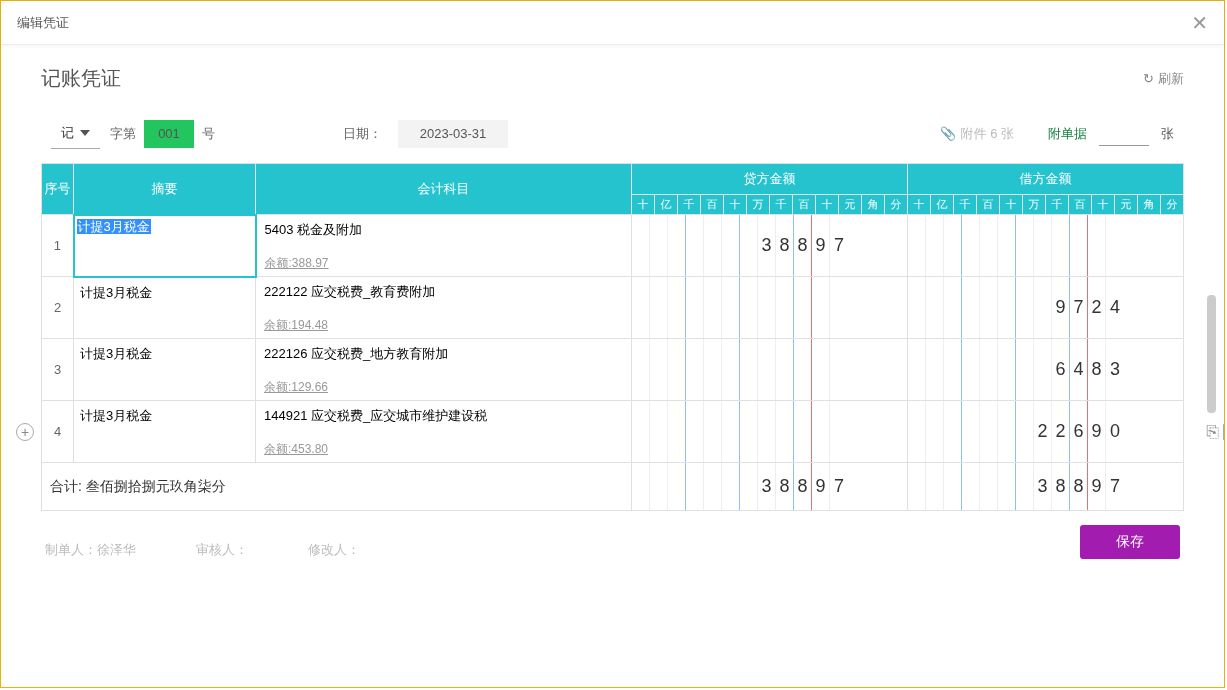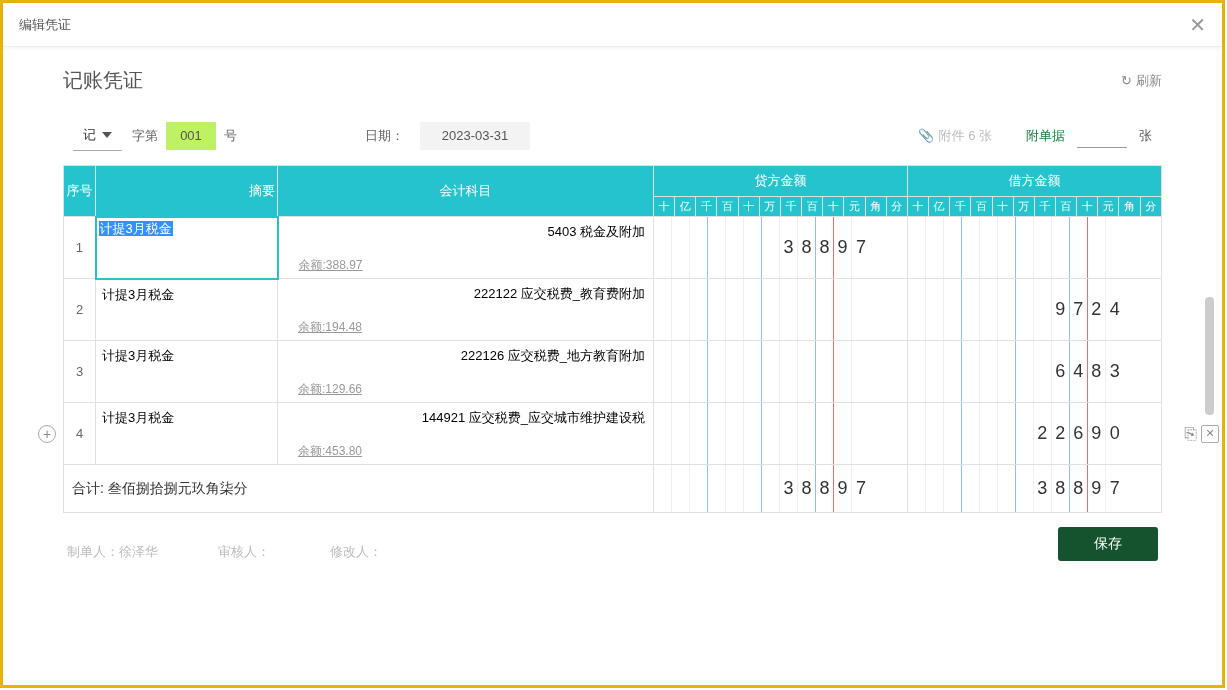"编辑凭证" .dialog { border: 3px solid #eab308 -> 1px solid #eab308 }
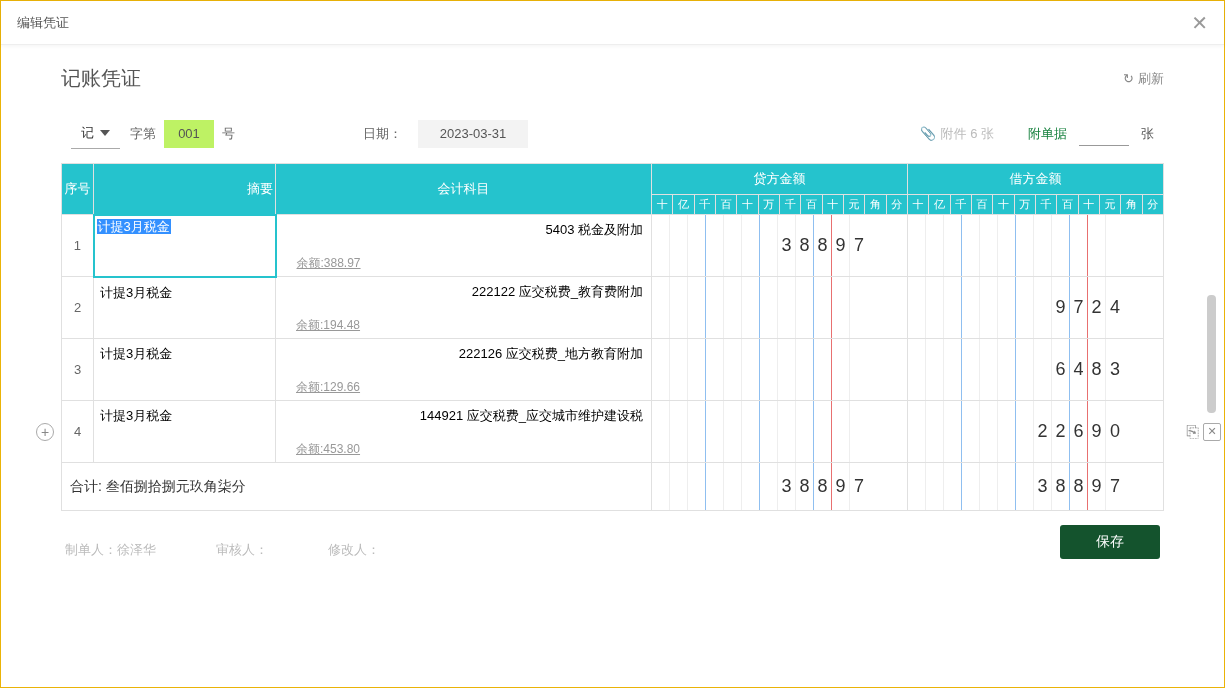"记账凭证" .dialog-body { padding: 20px 60px -> 20px 40px }
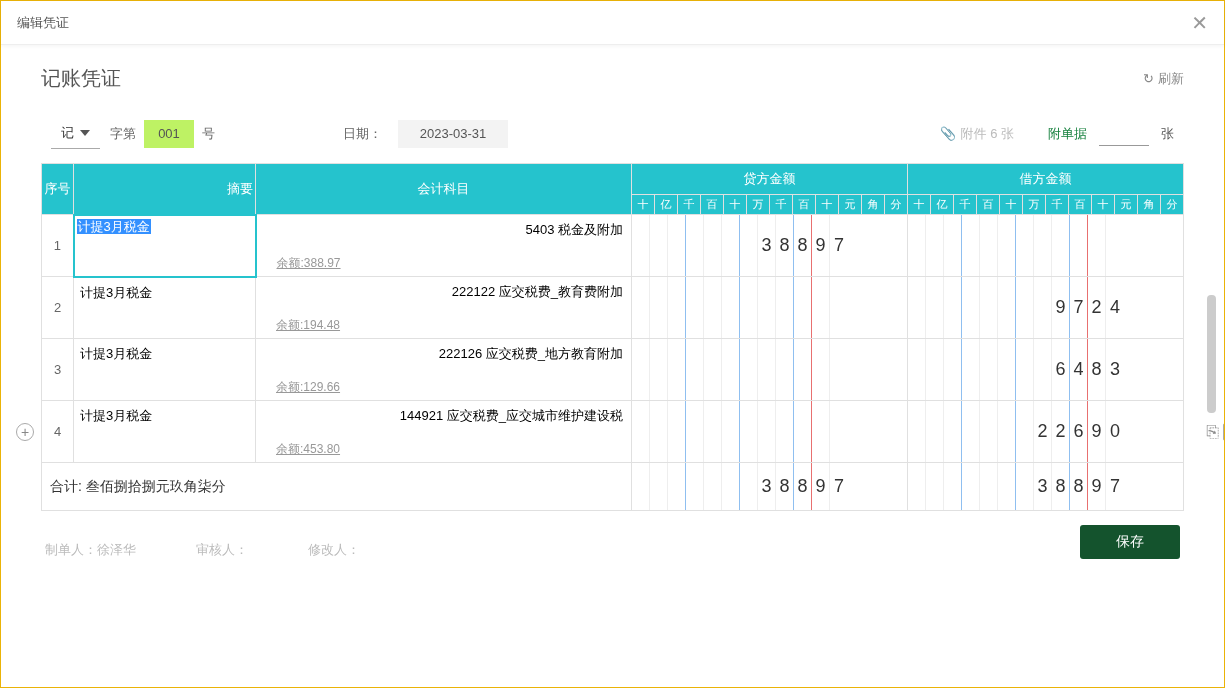"001" .num-input { background: #bef264 -> #22c55e }
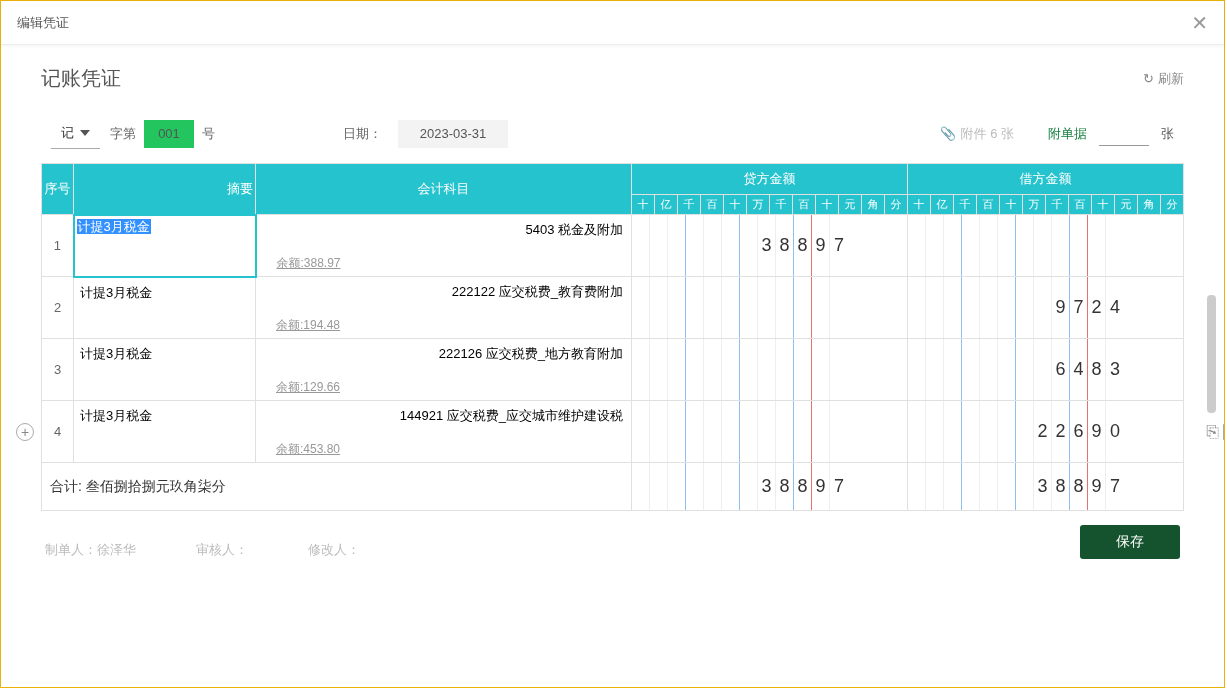"摘要" .col-summary { text-align: right -> none }
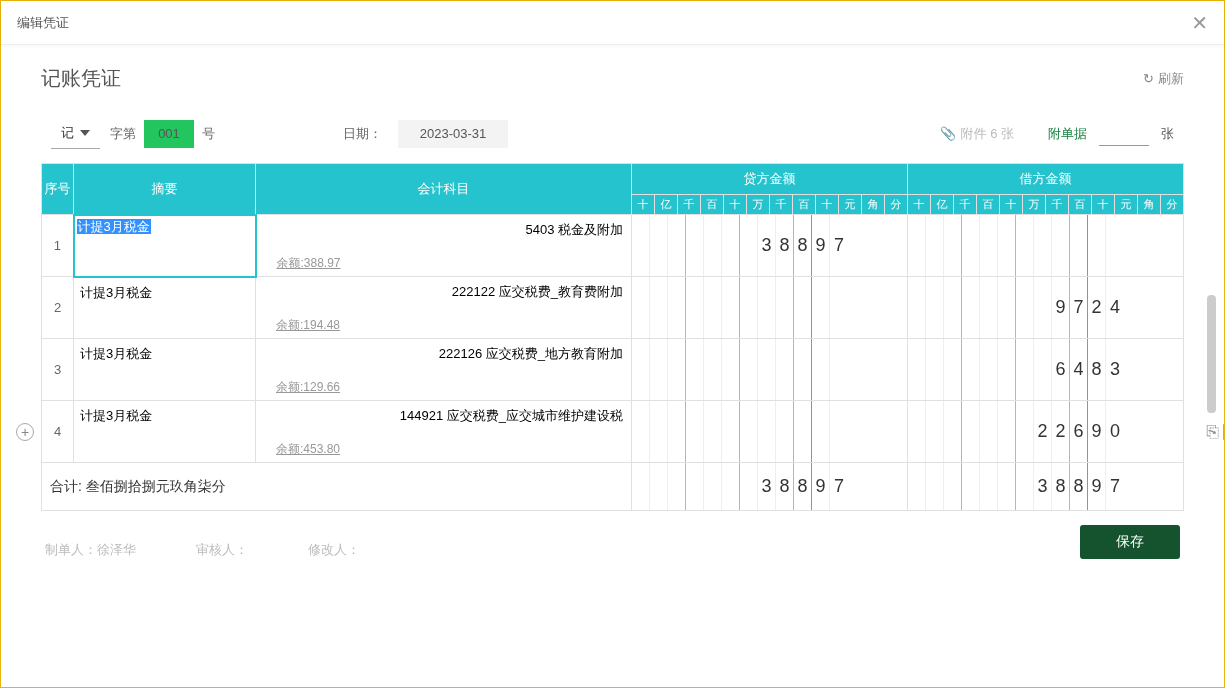"5403 税金及附加" td.subject { text-align: right -> none }
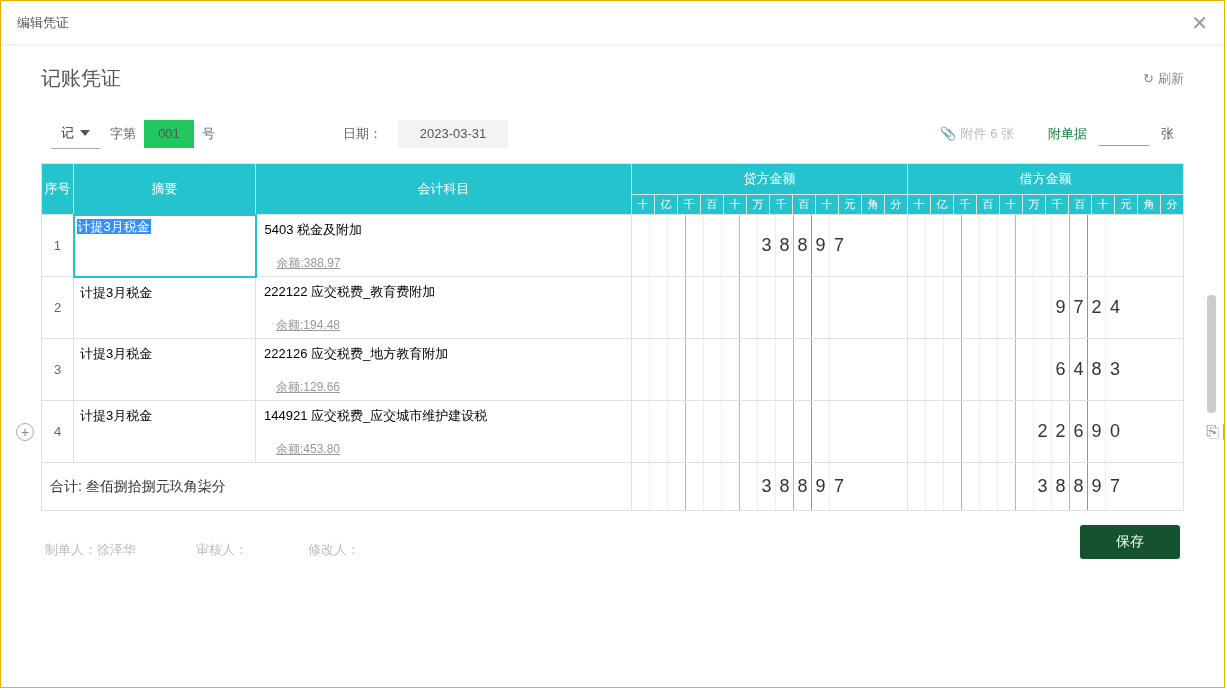"余额:388.97" .subject-bal { left: 20px -> 8px }
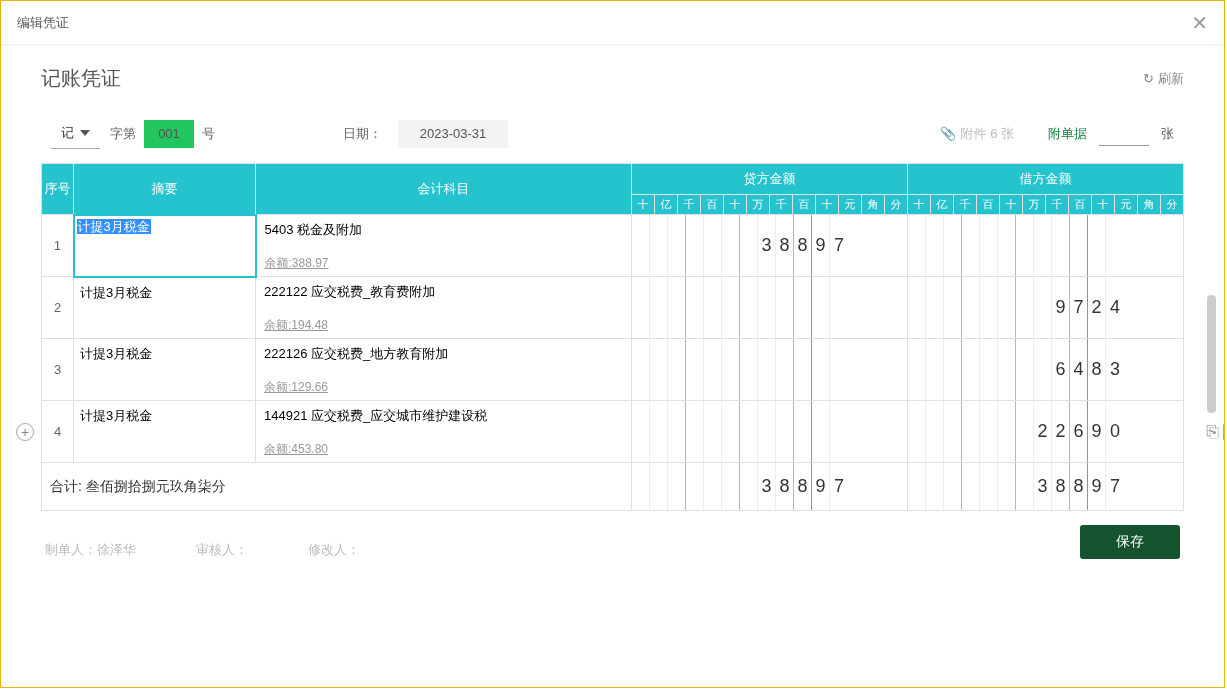"保存" .save-btn { background: #14532d -> #a21caf }
